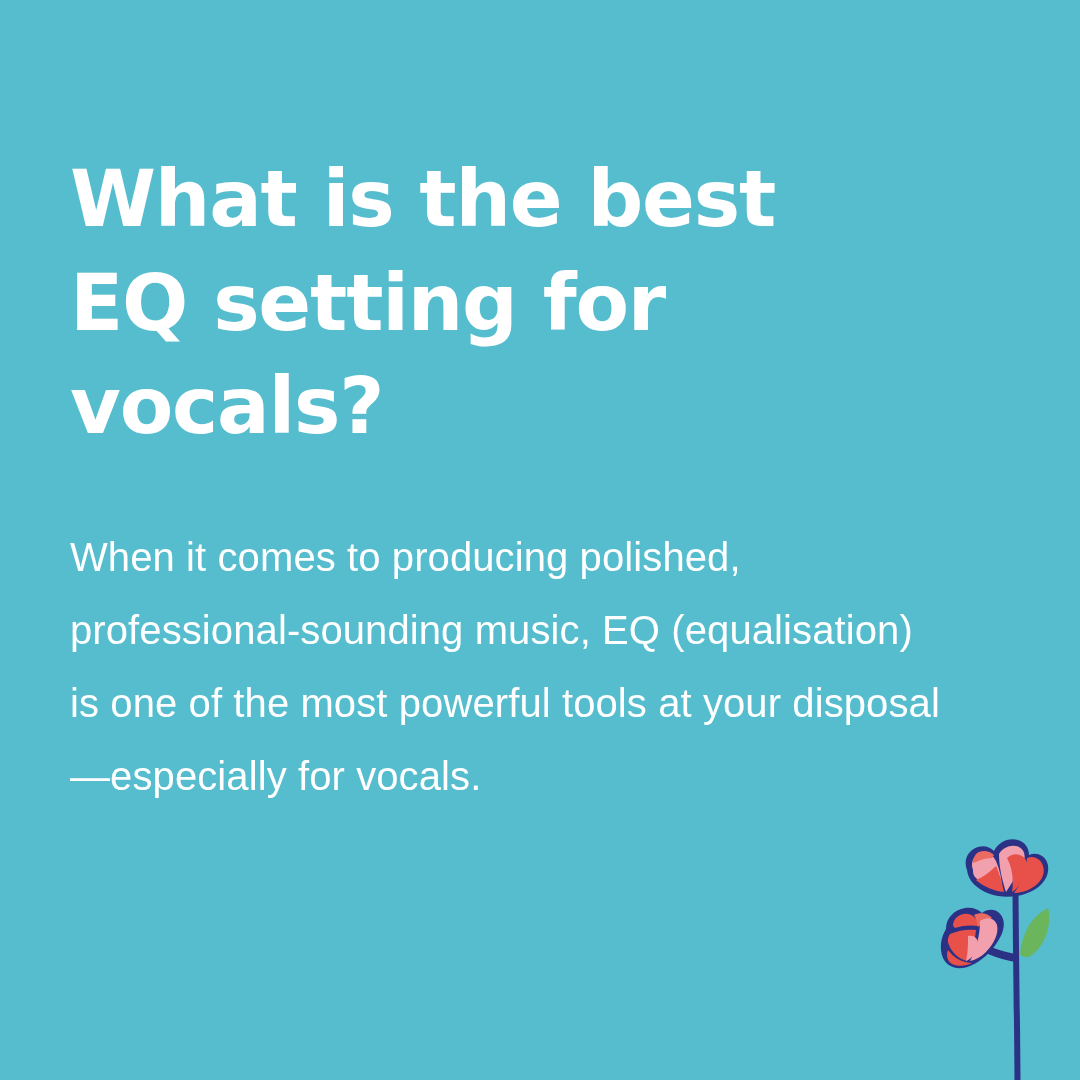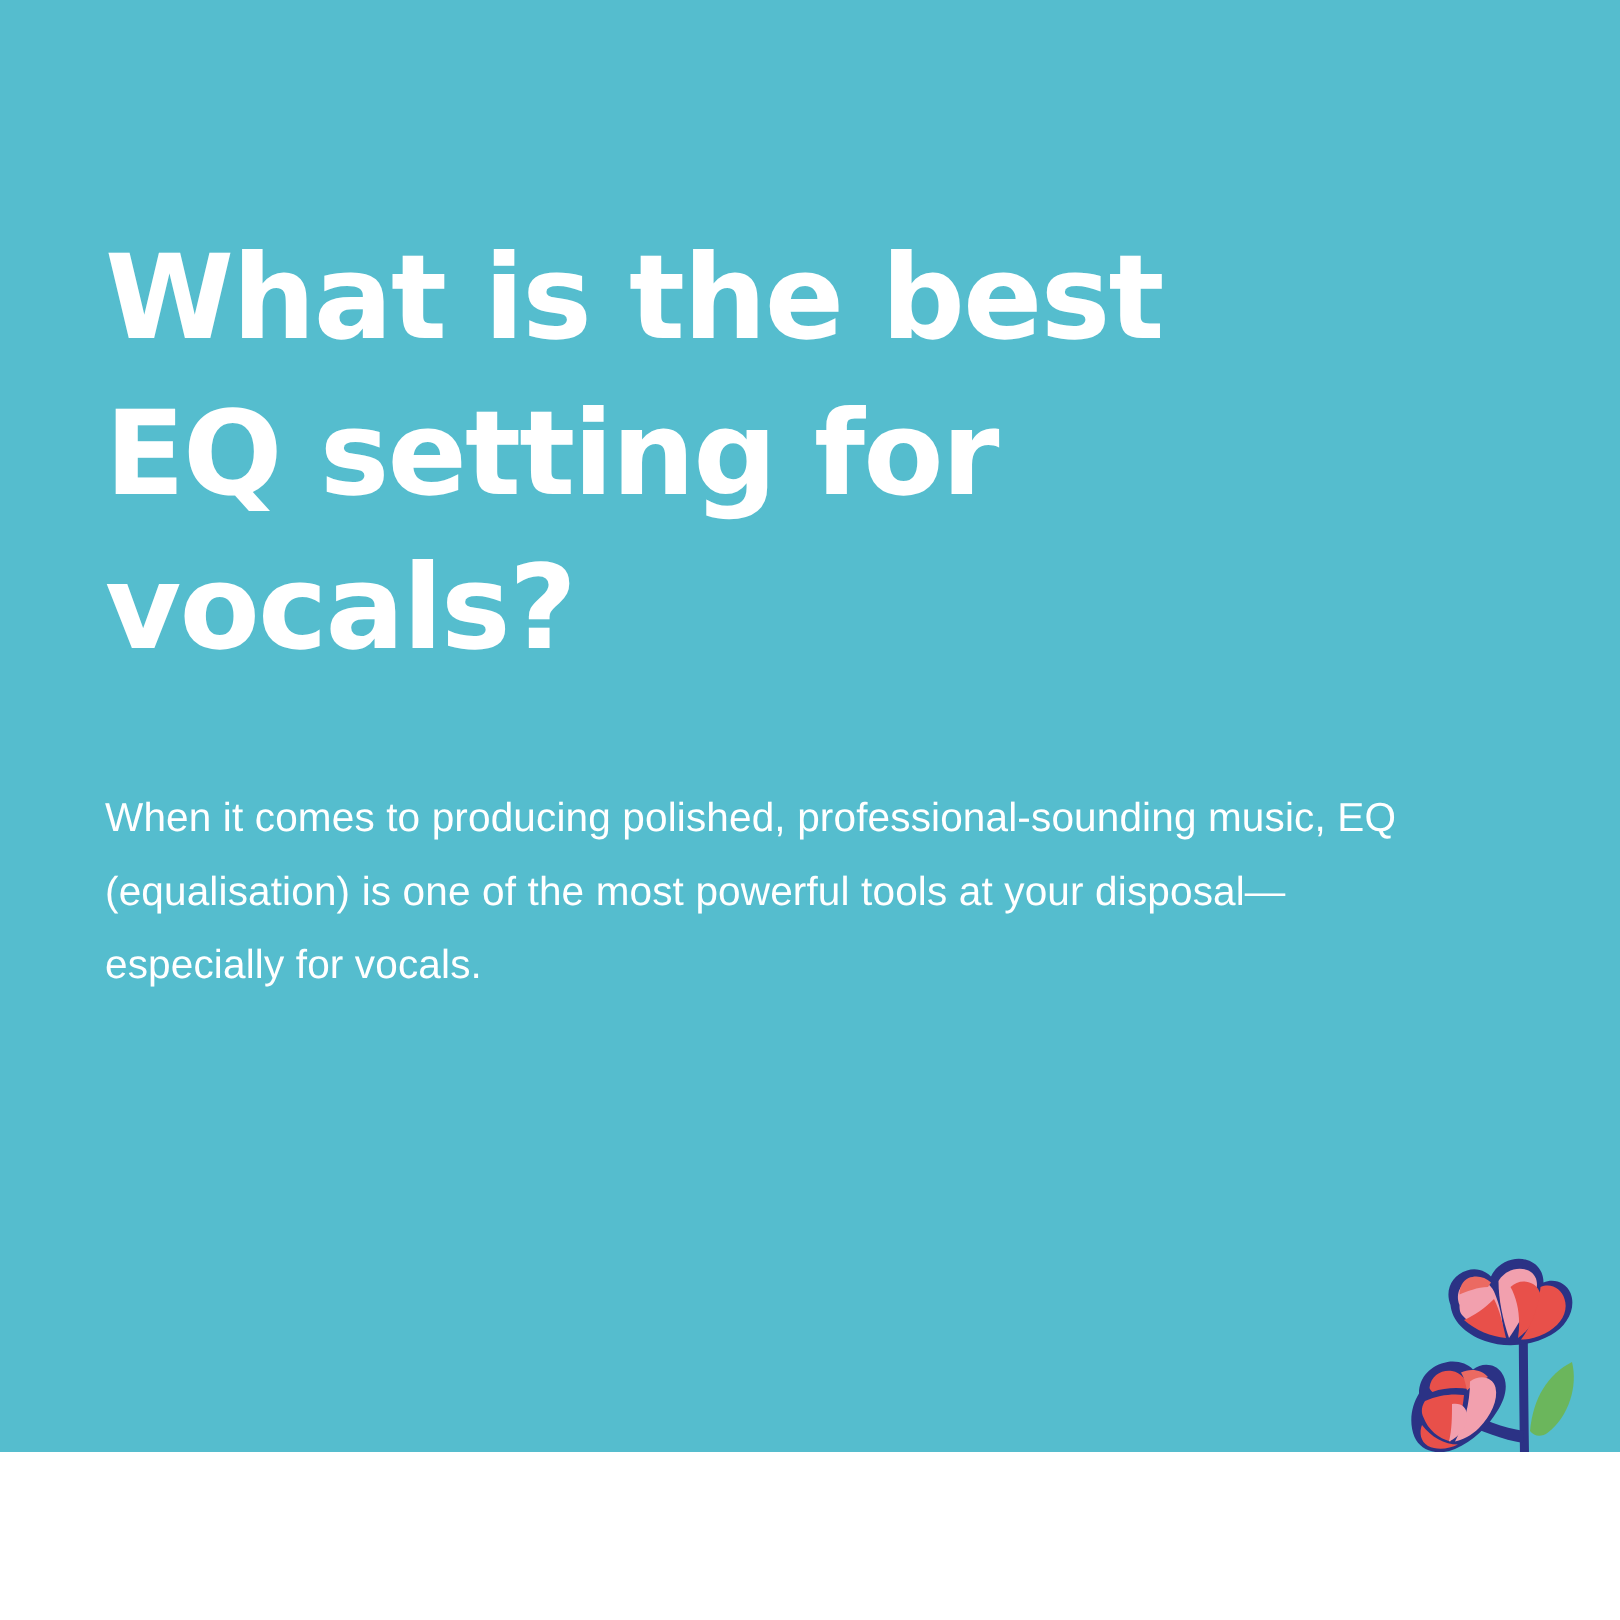"What is the best EQ" #card { height: 968px -> 1080px }
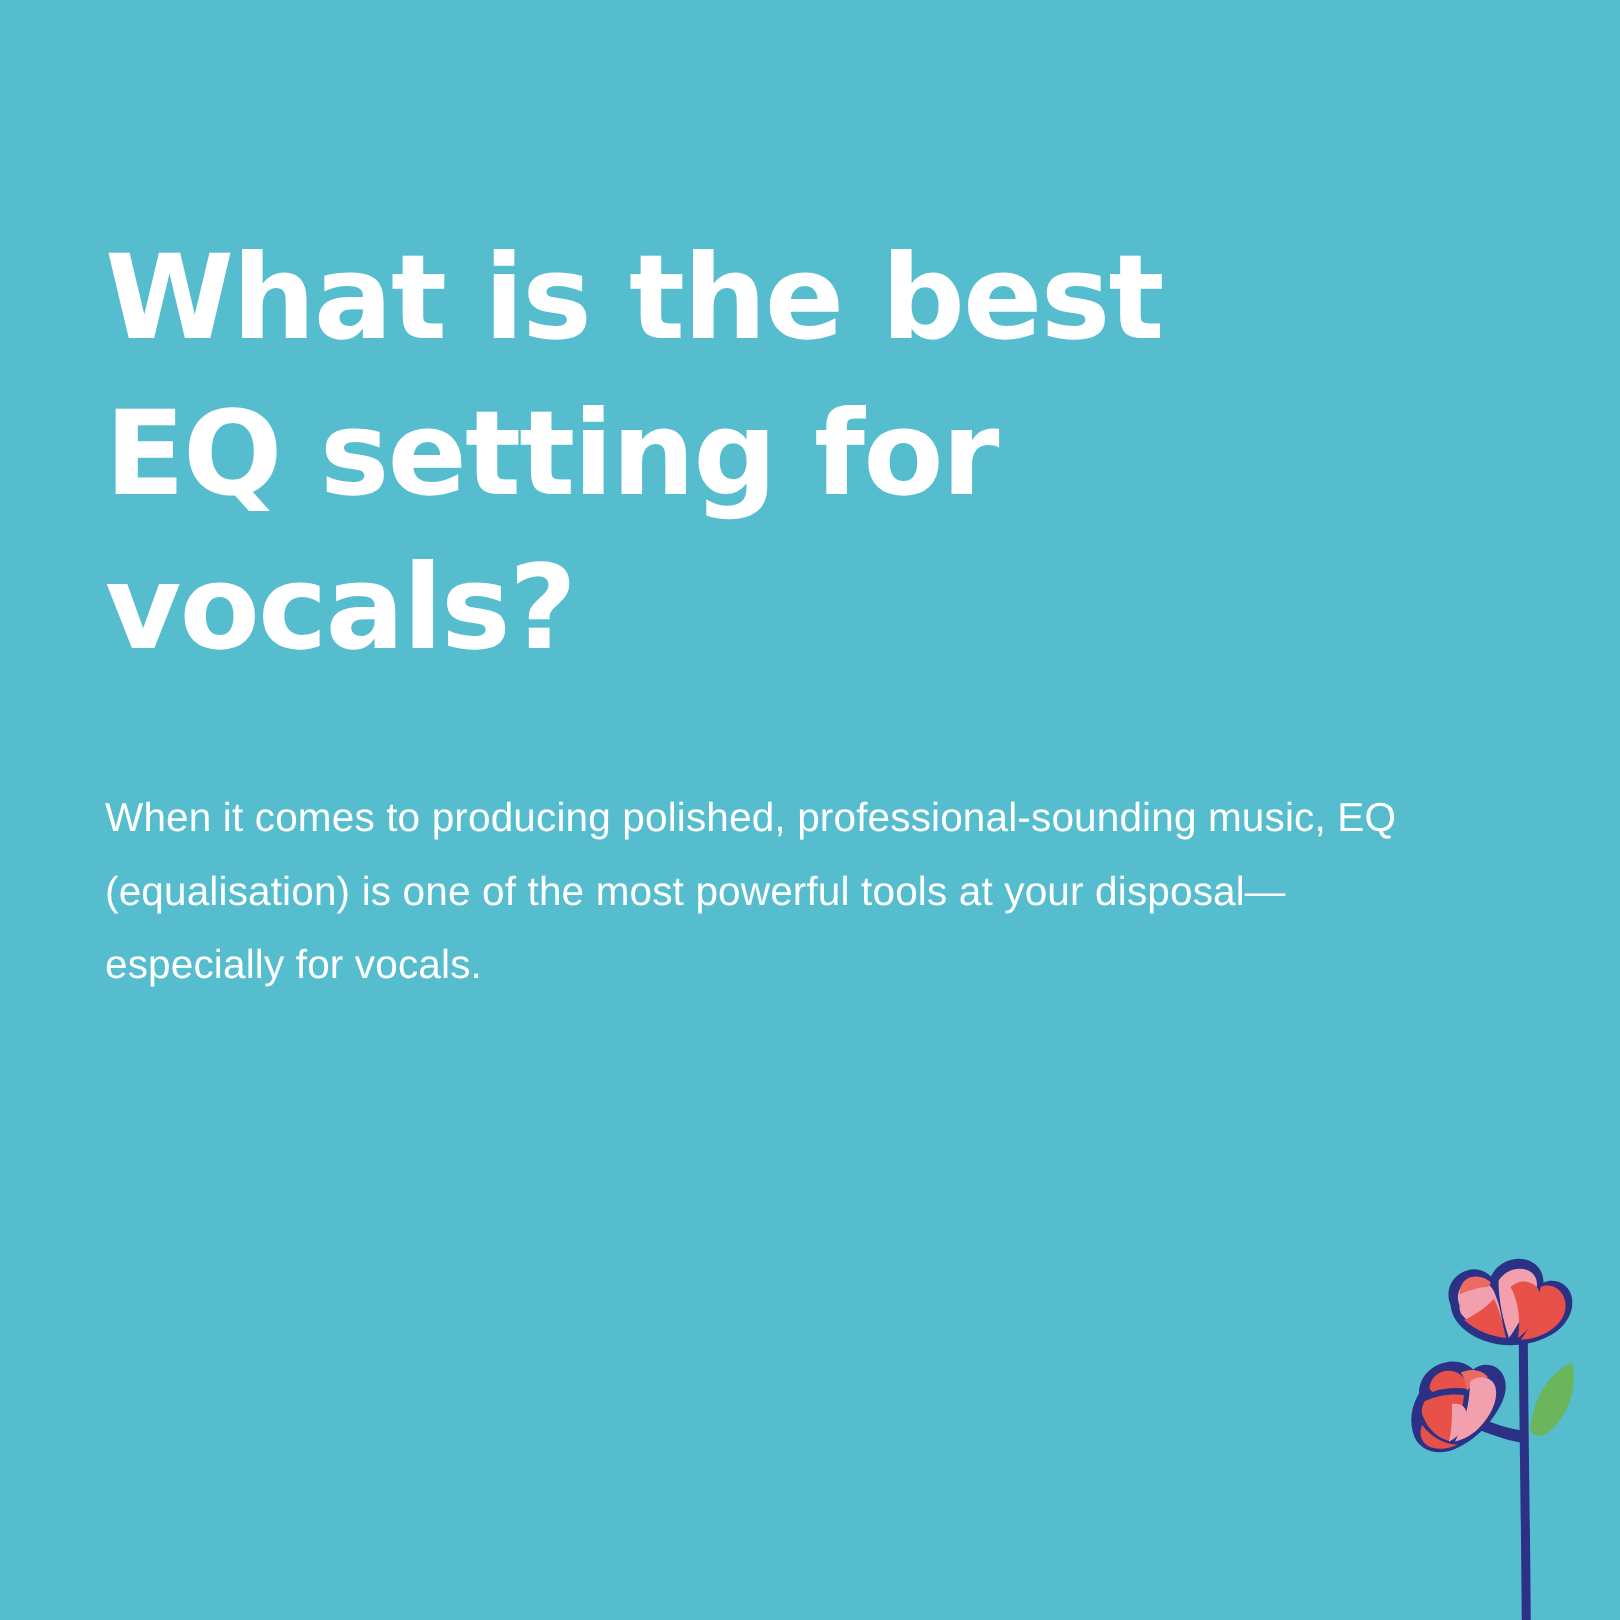"When it comes to producing" #body-copy { font-size: 27px -> 40px }
